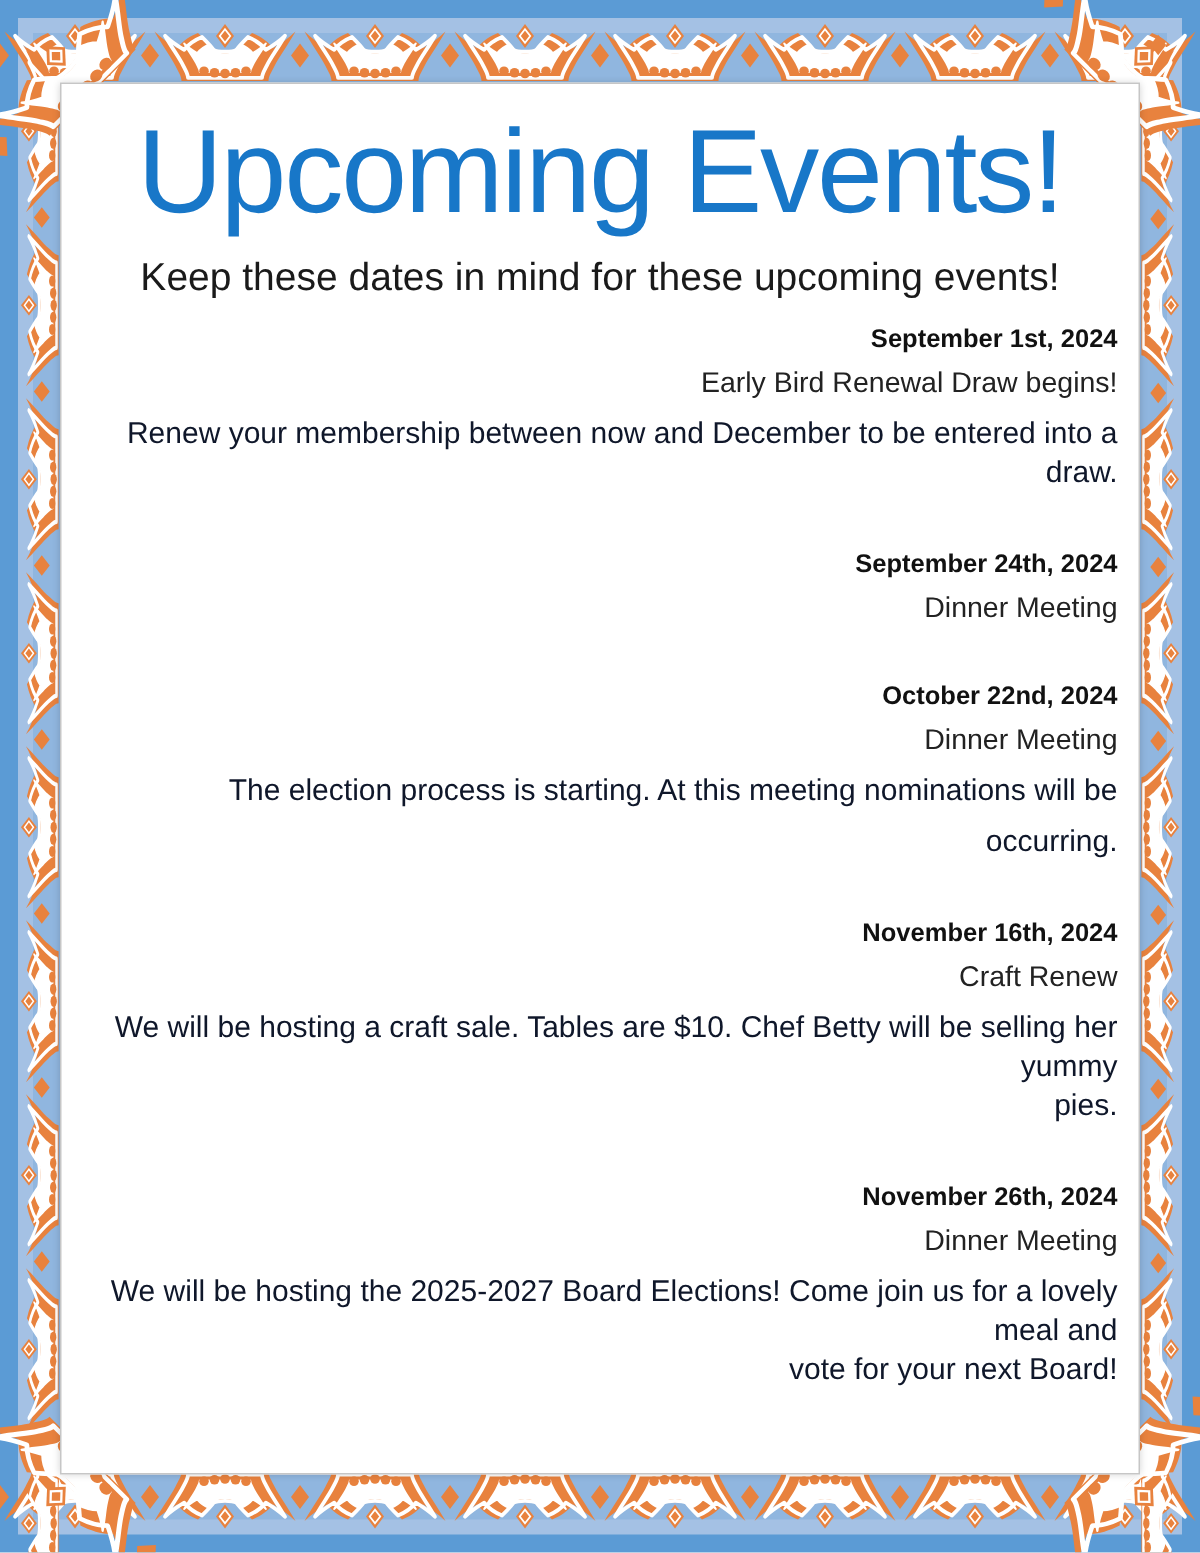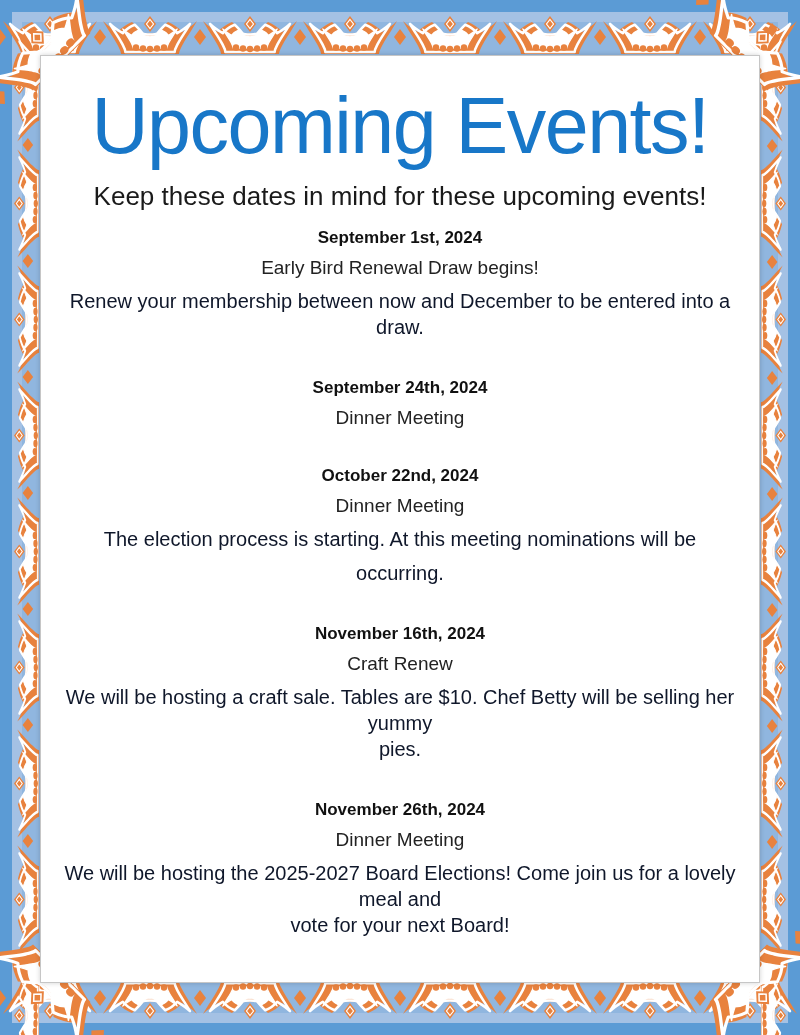"Upcoming Events!" .panel { padding: 29px 14px 0 14px -> 17px 14px 0 14px }
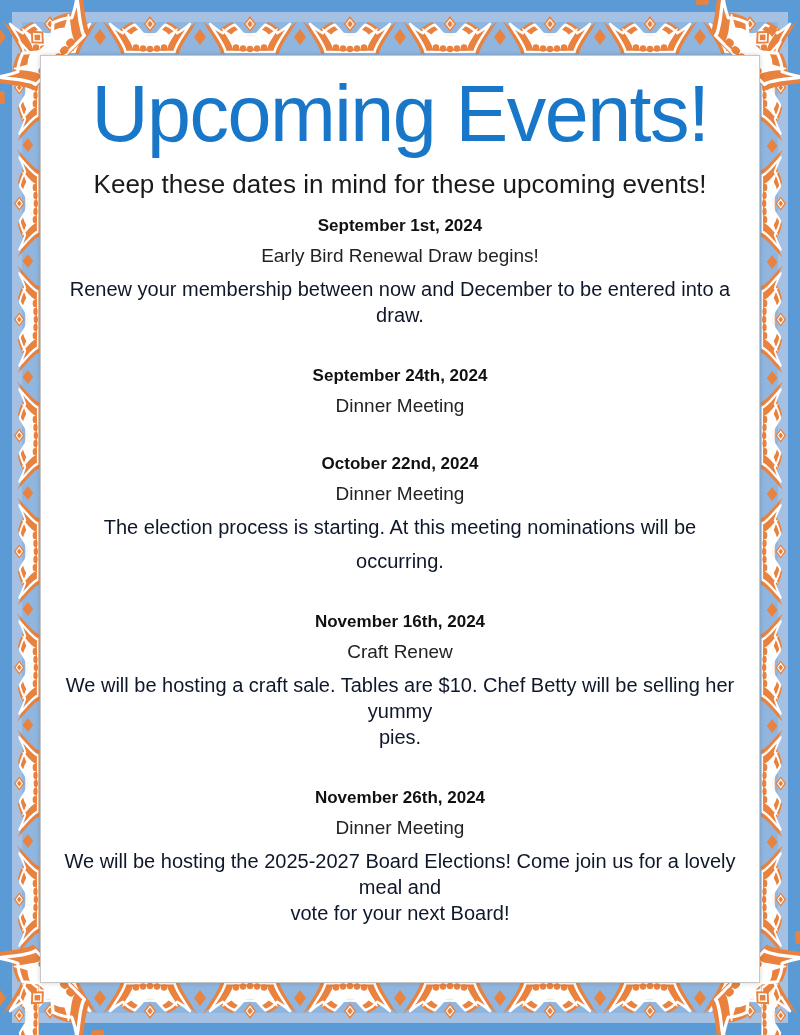"September 1st, 2024" .event { text-align: none -> right }
